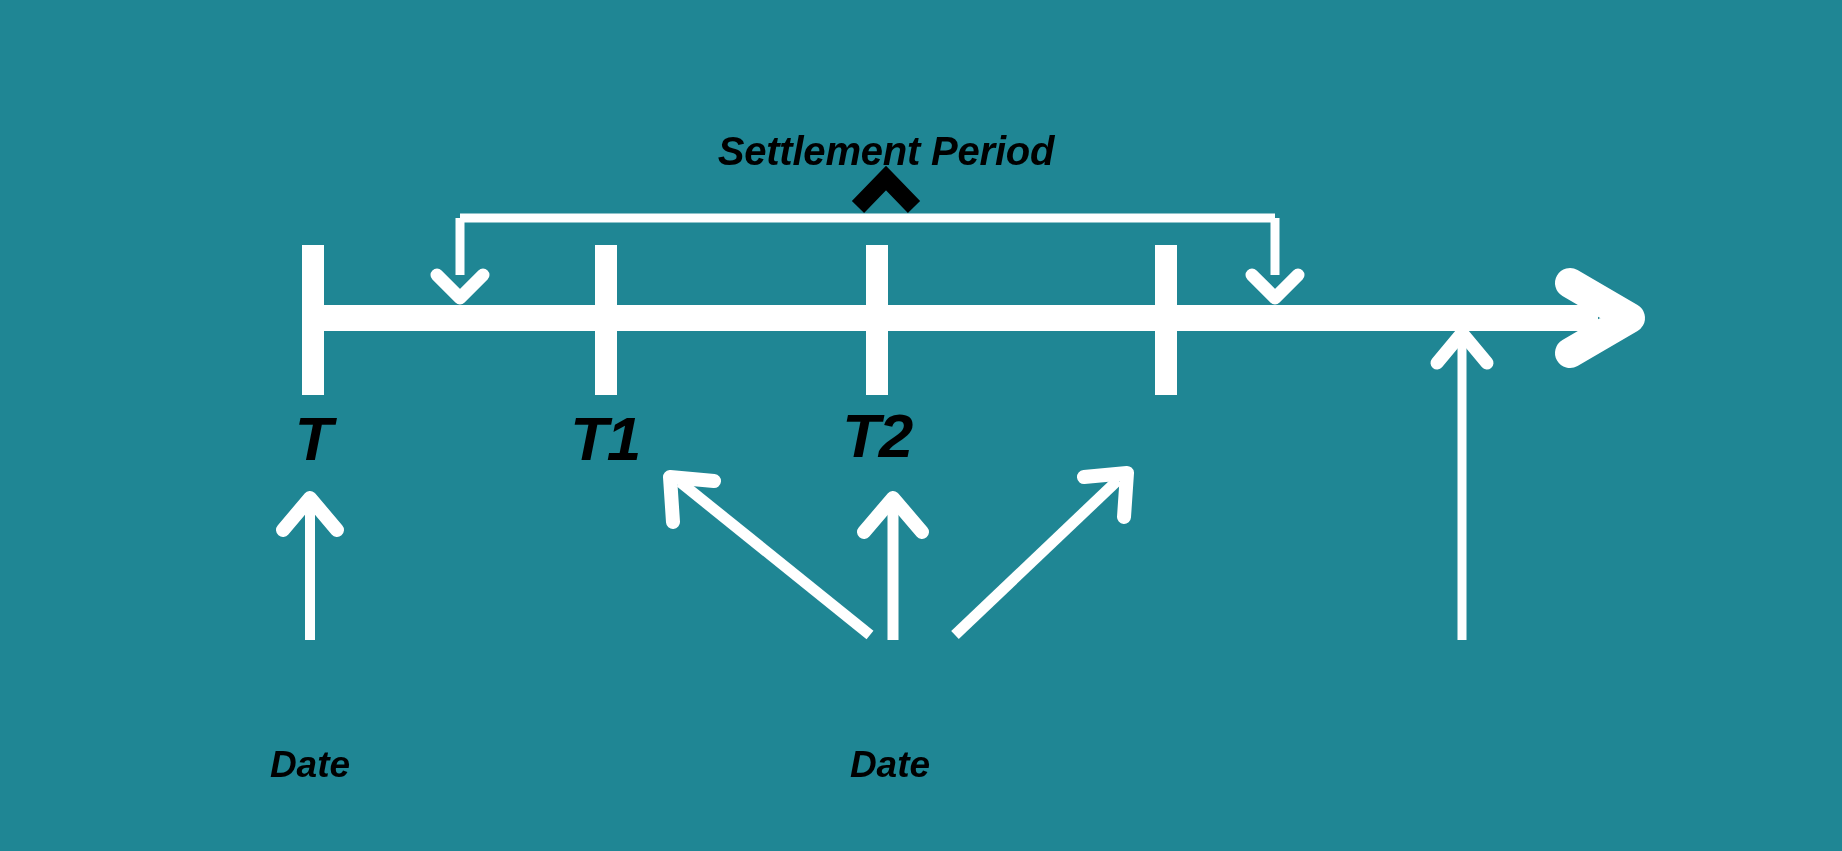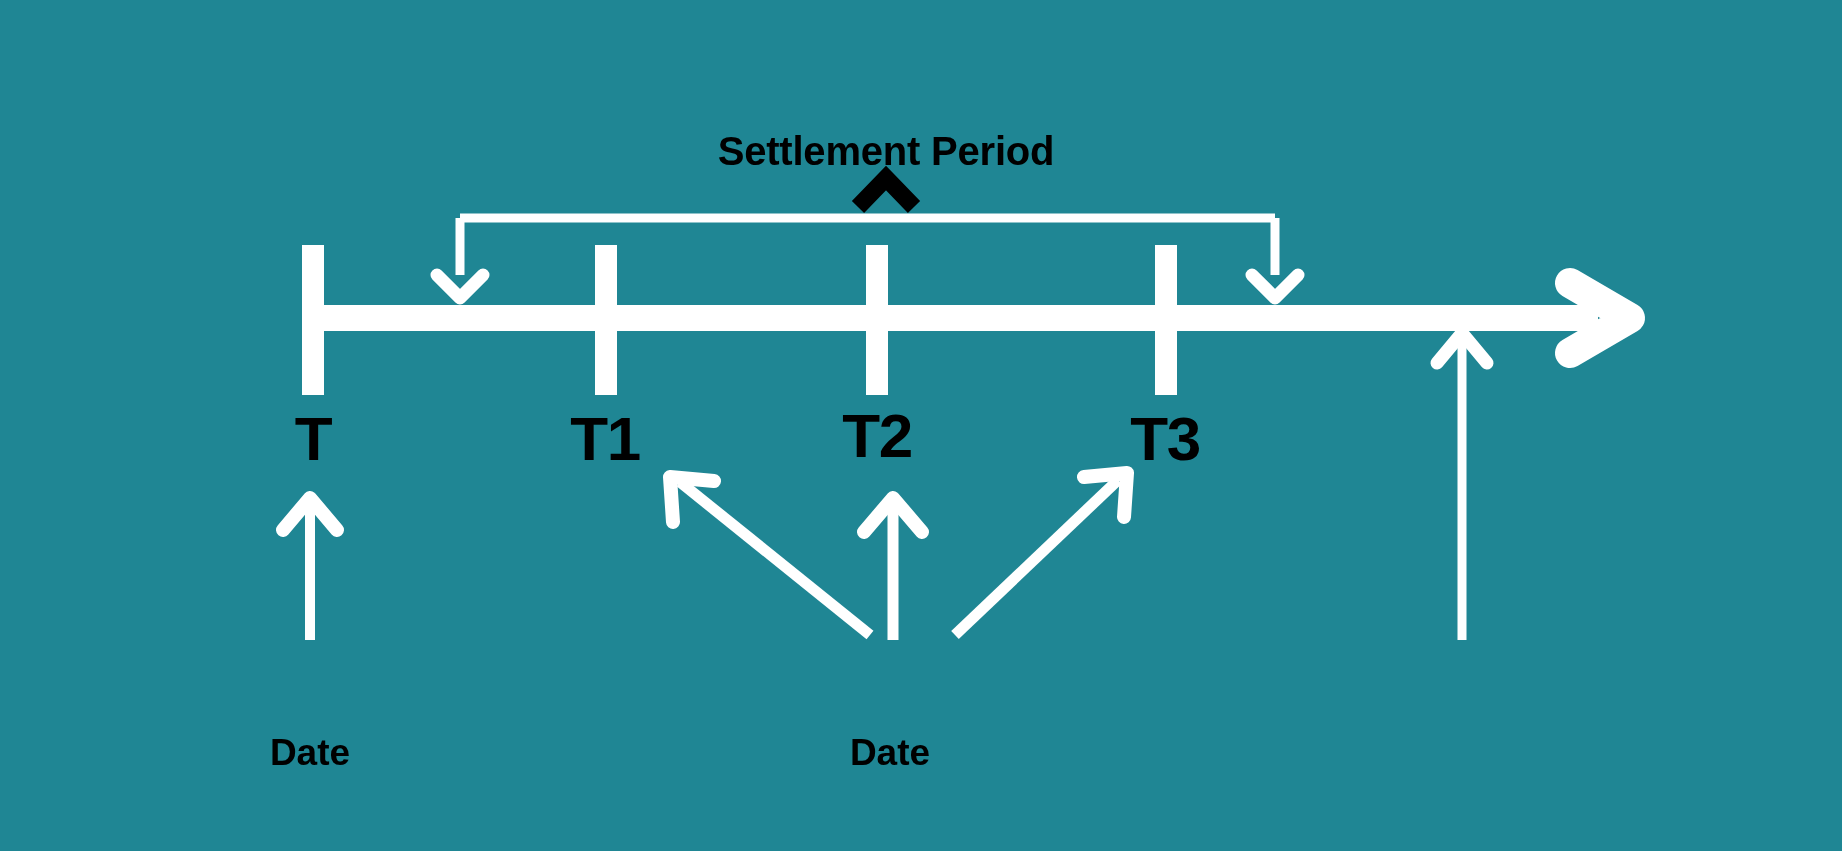"Settlement Period" .lbl { font-style: none -> italic }
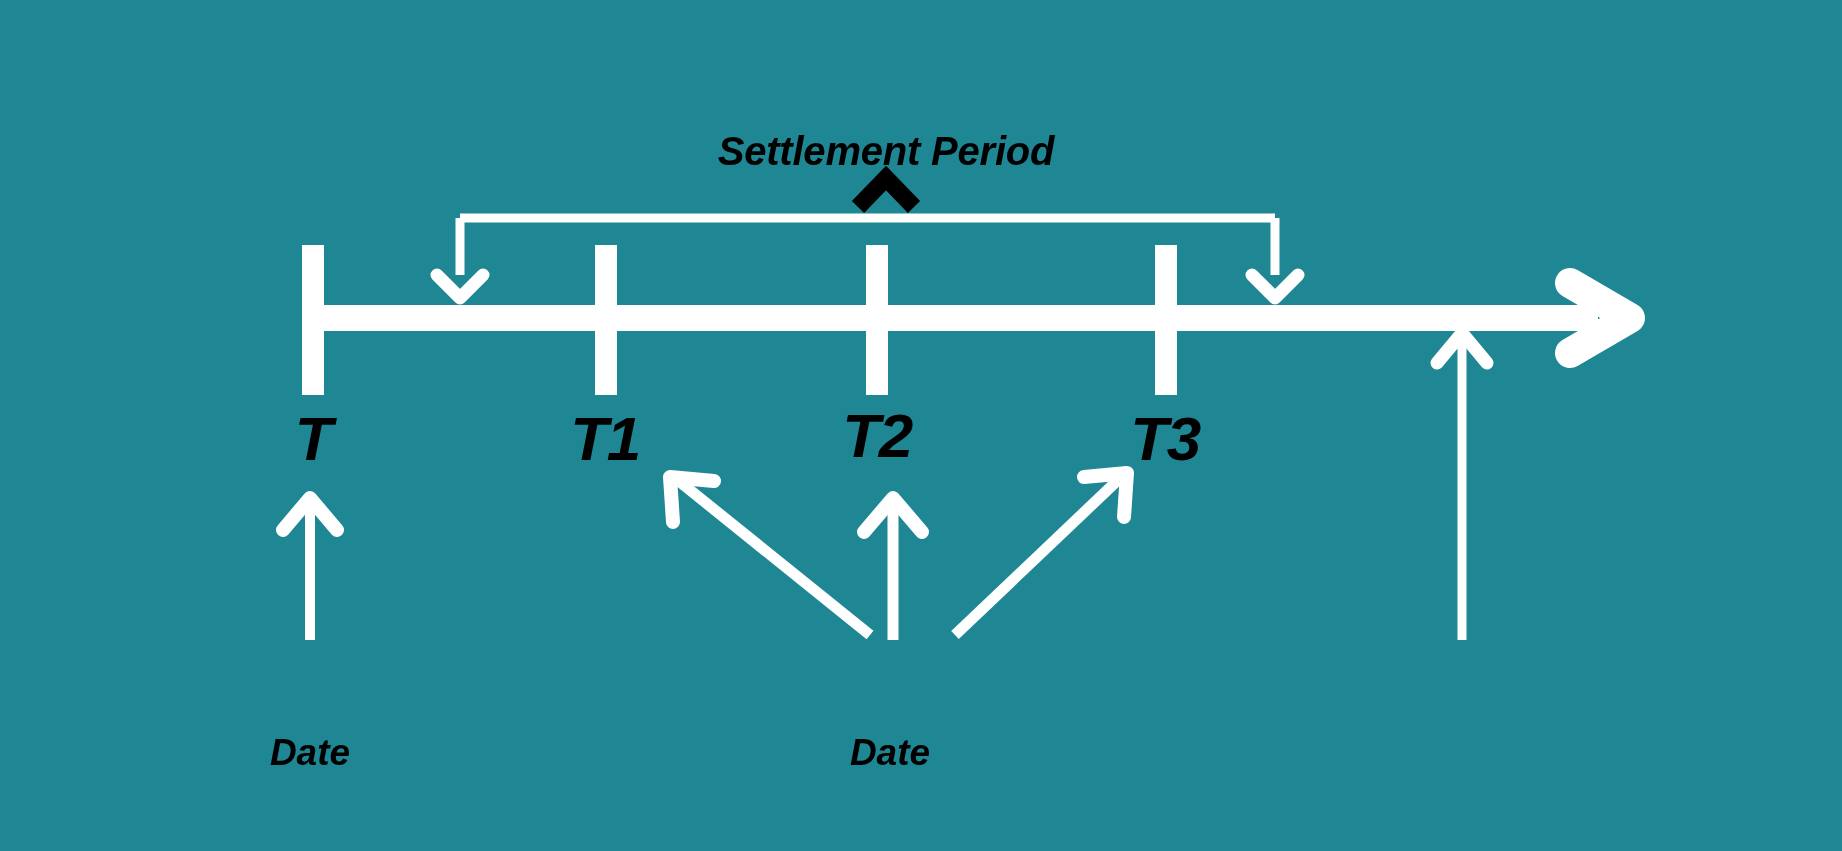"T3" div.lbl { html: <div>T3</div> -> none }
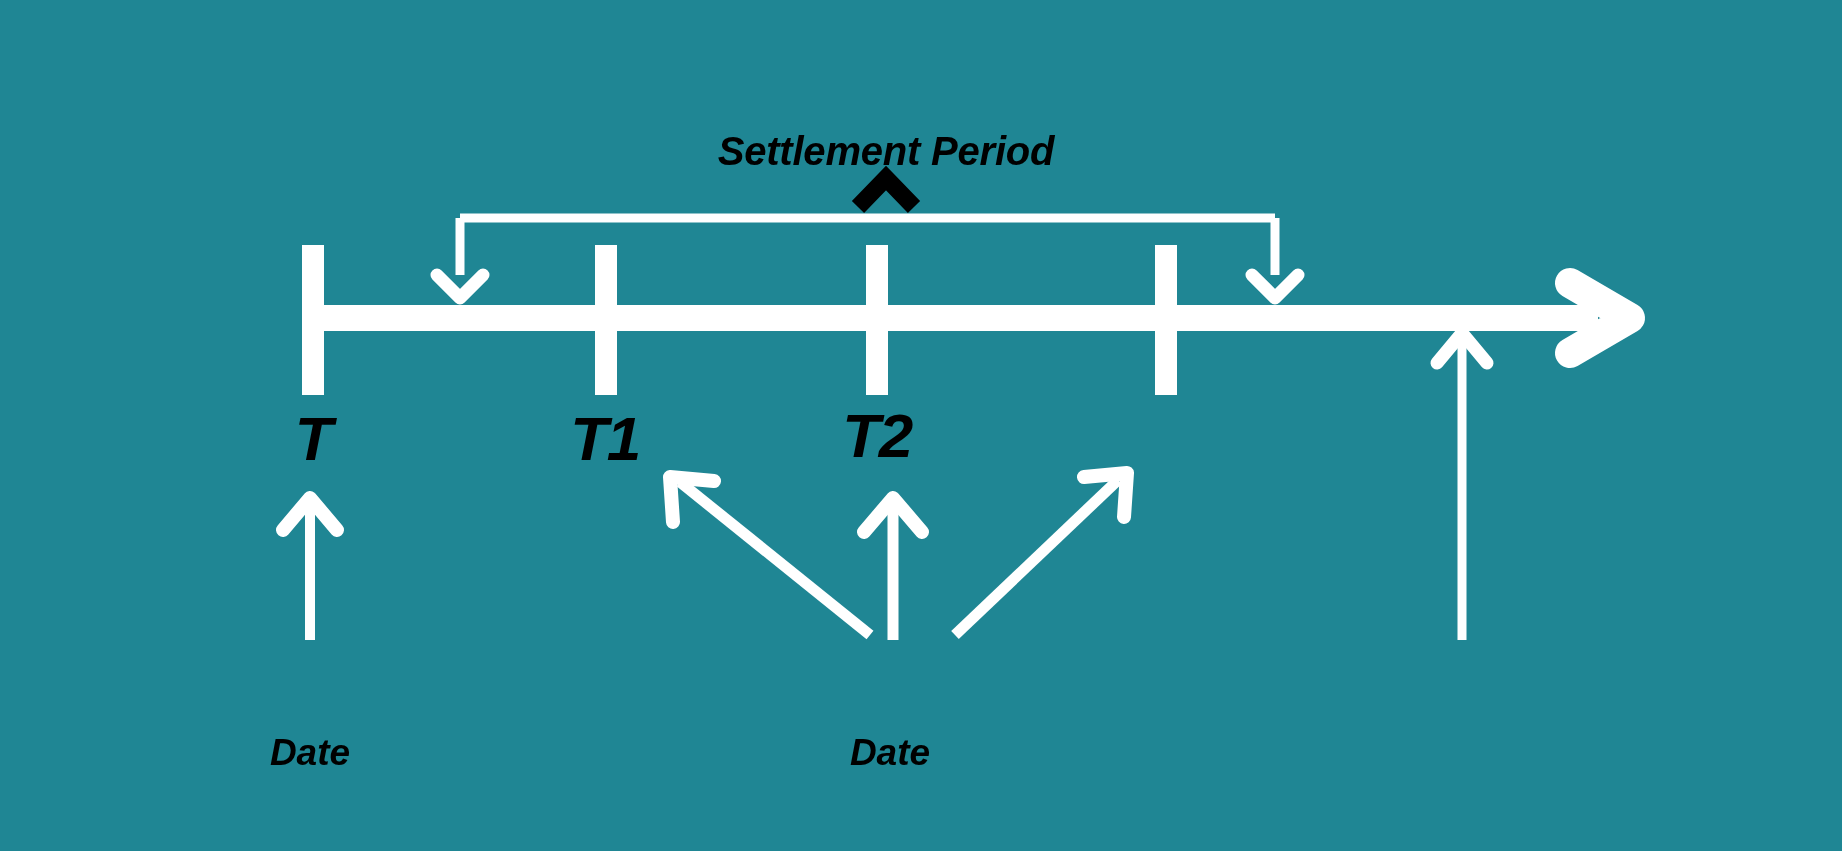"Date" .note-lbl .l2 { margin-top: none -> 12px }
